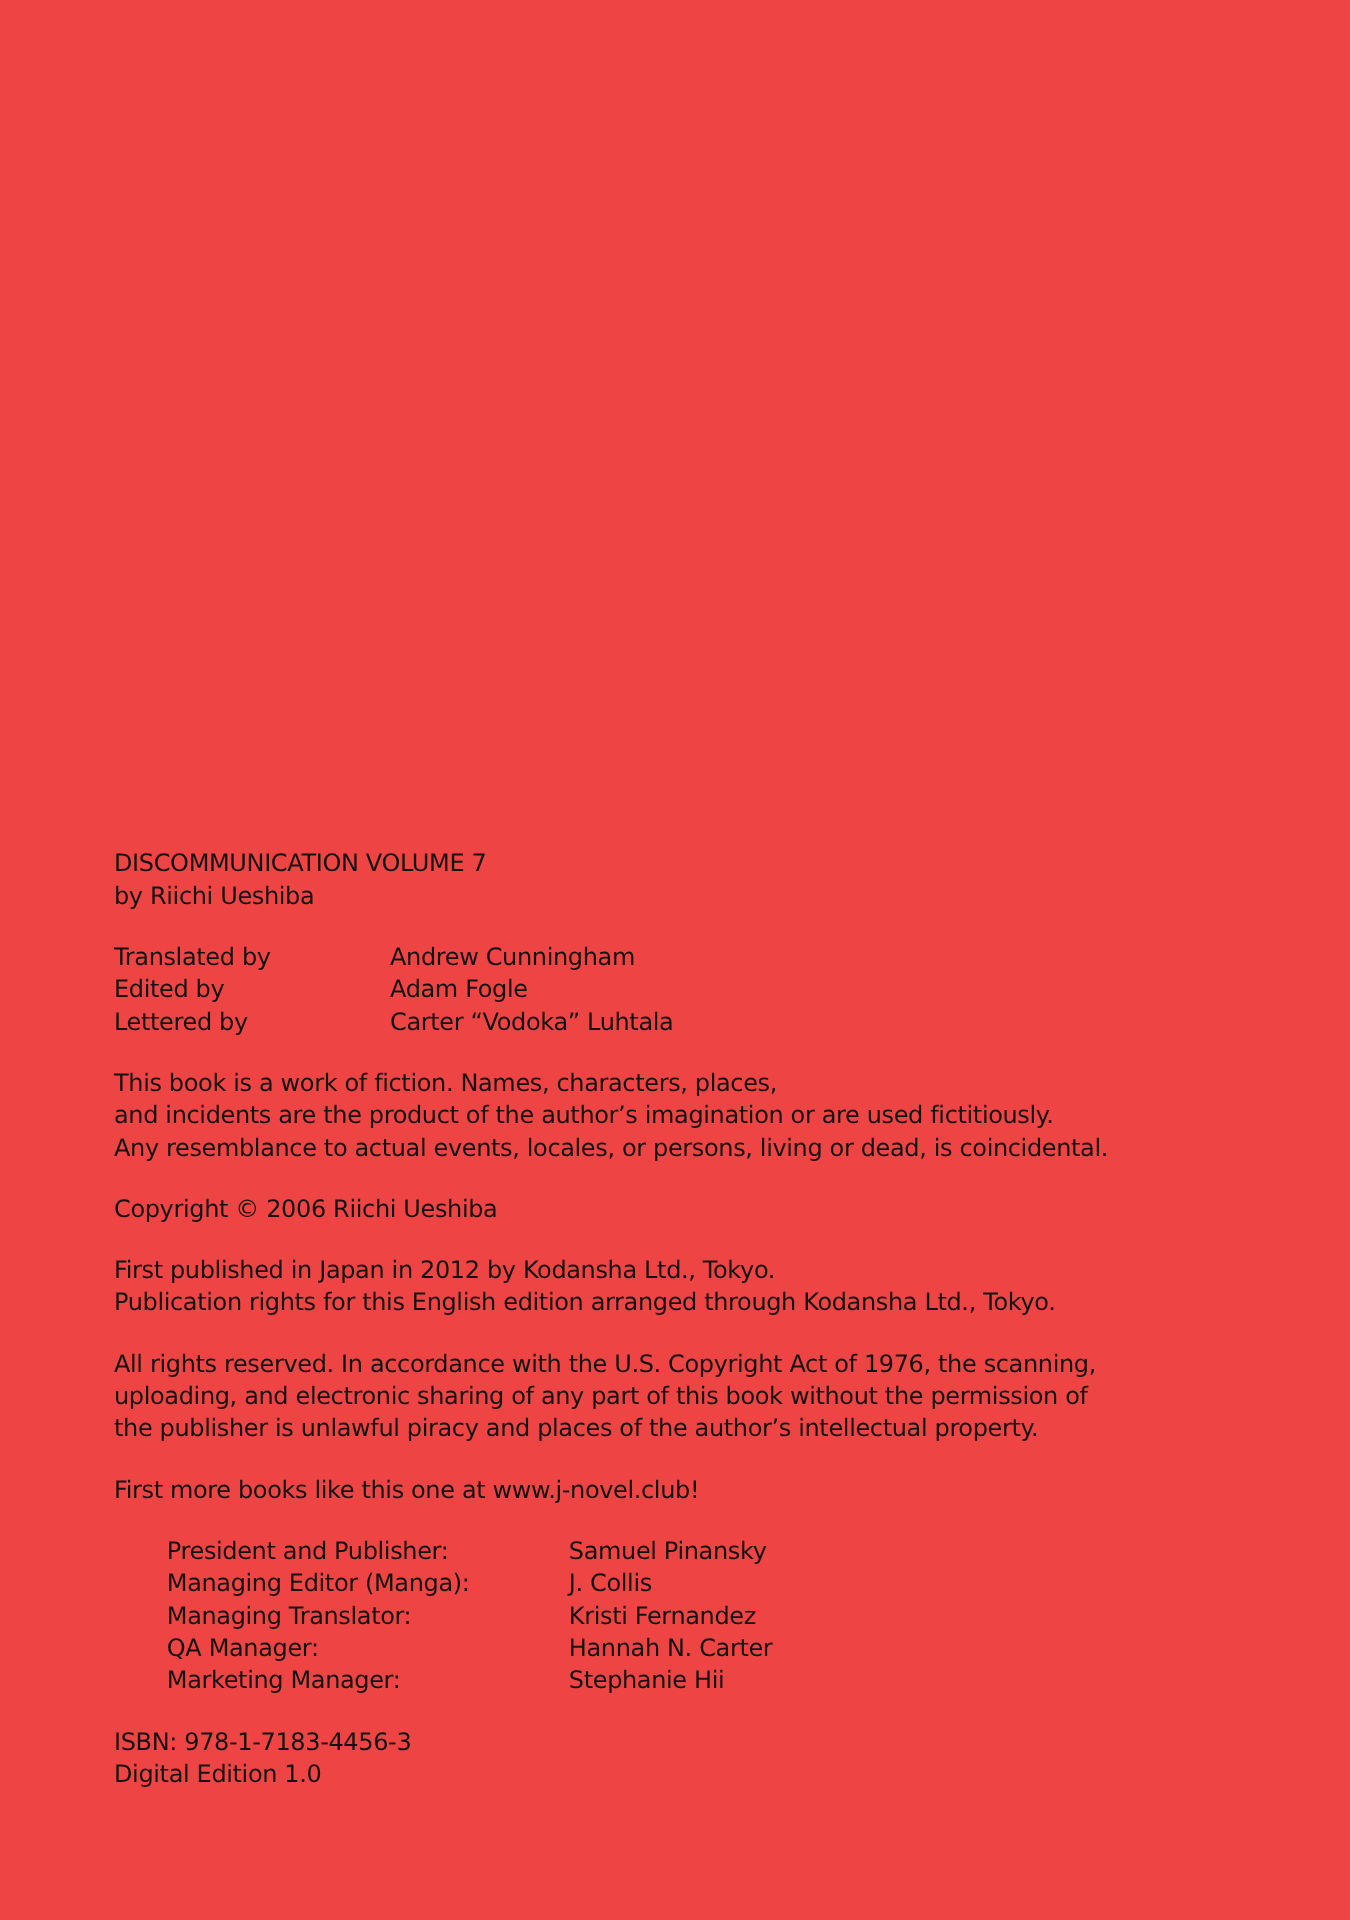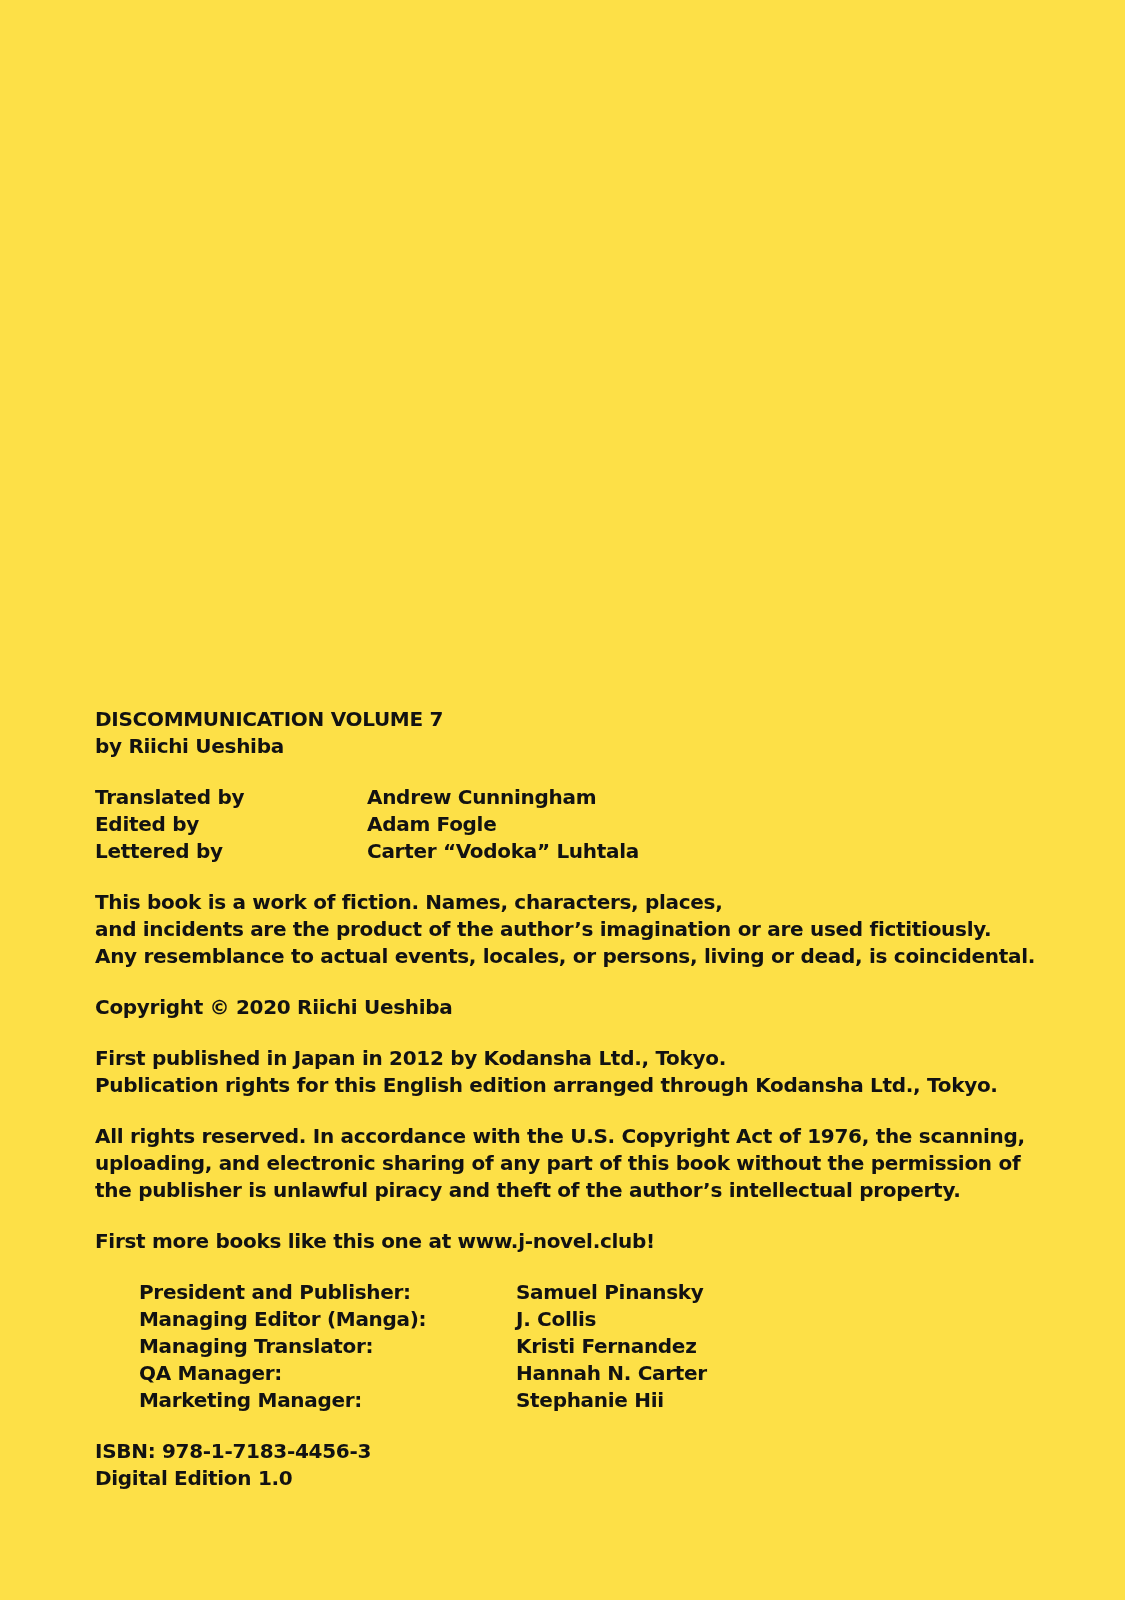"DISCOMMUNICATION VOLUME 7" .page { background: #fde047 -> #ef4444; font-weight: bold -> none }
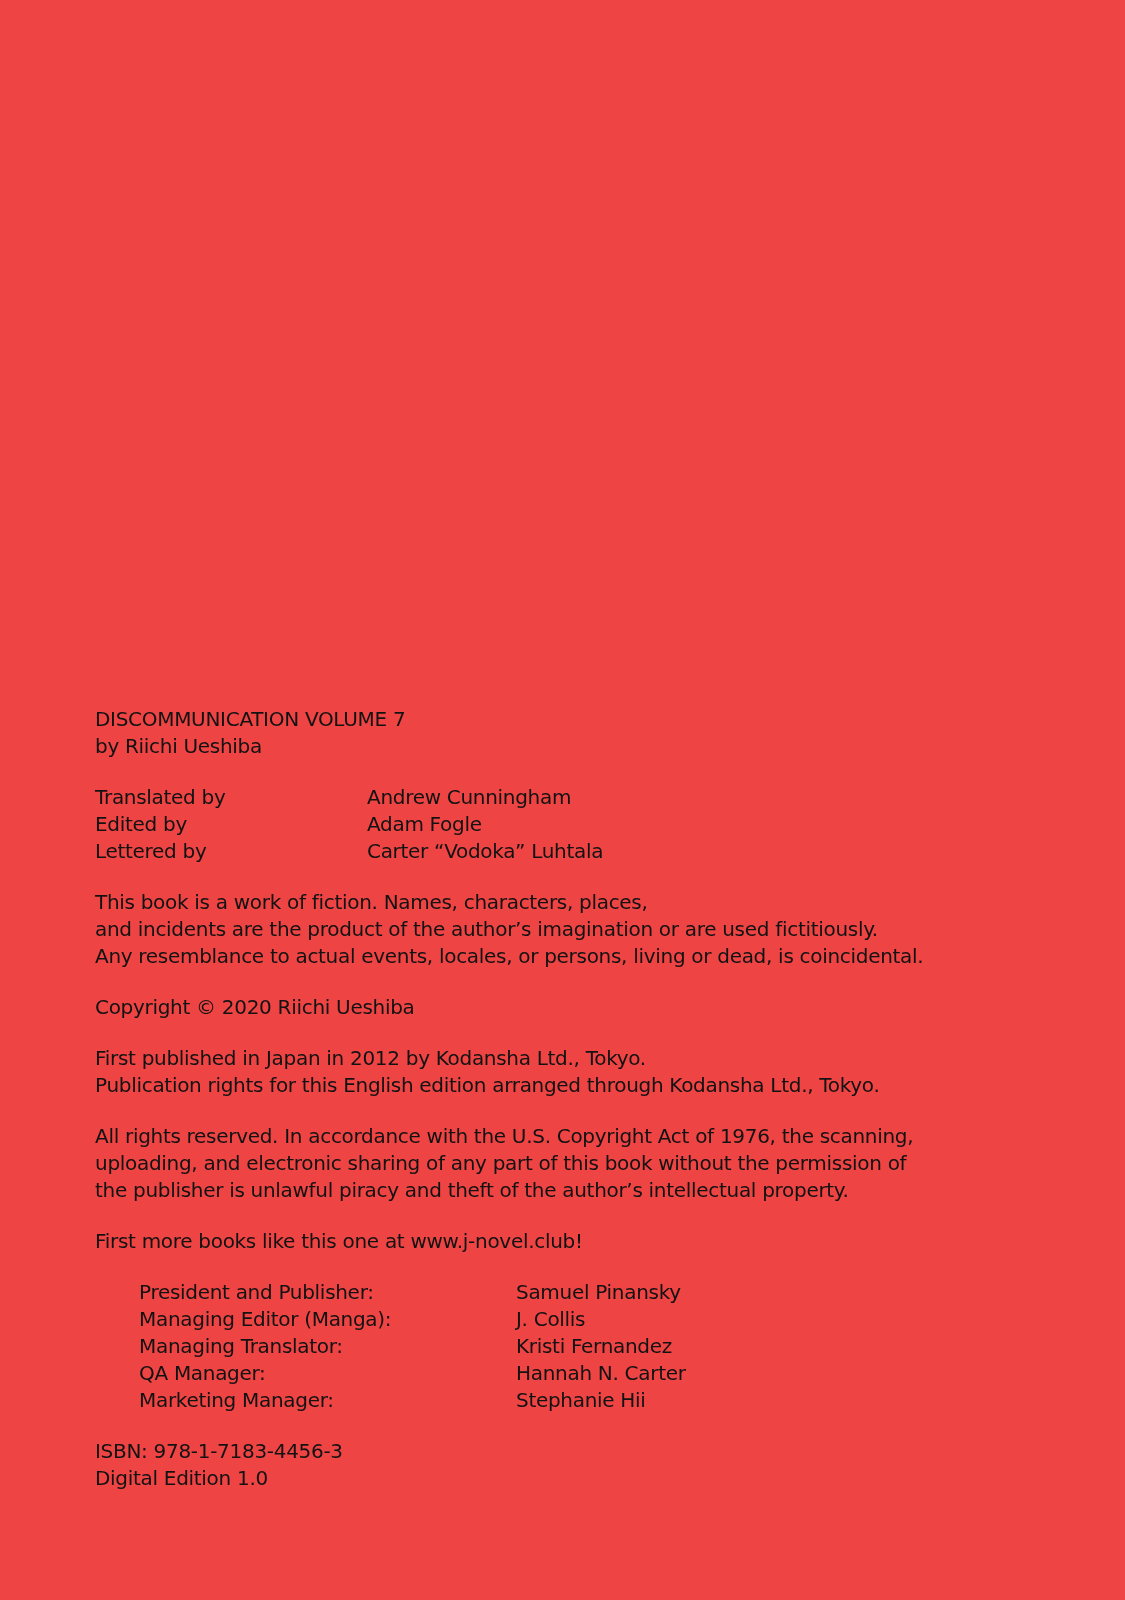"Translated by" .row { gap: 42px -> none }
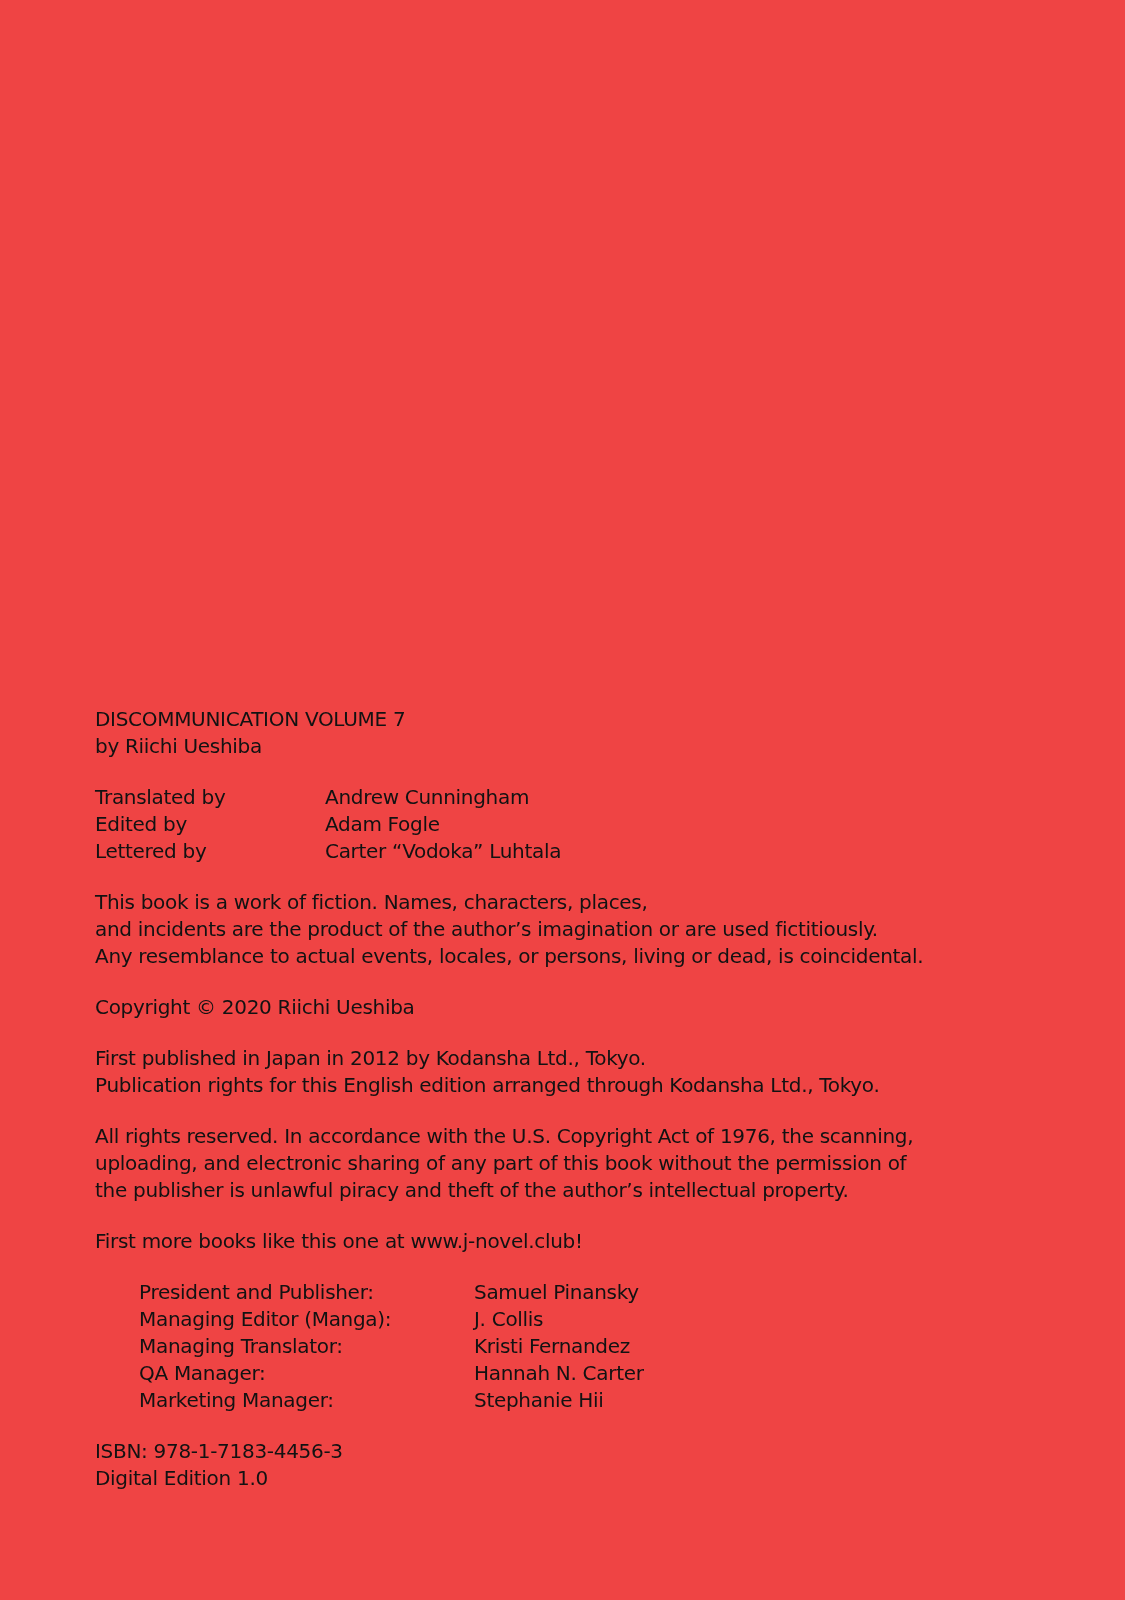"Copyright © 2020 Riichi Ueshiba" div.line { text: 2020 -> 2006 }
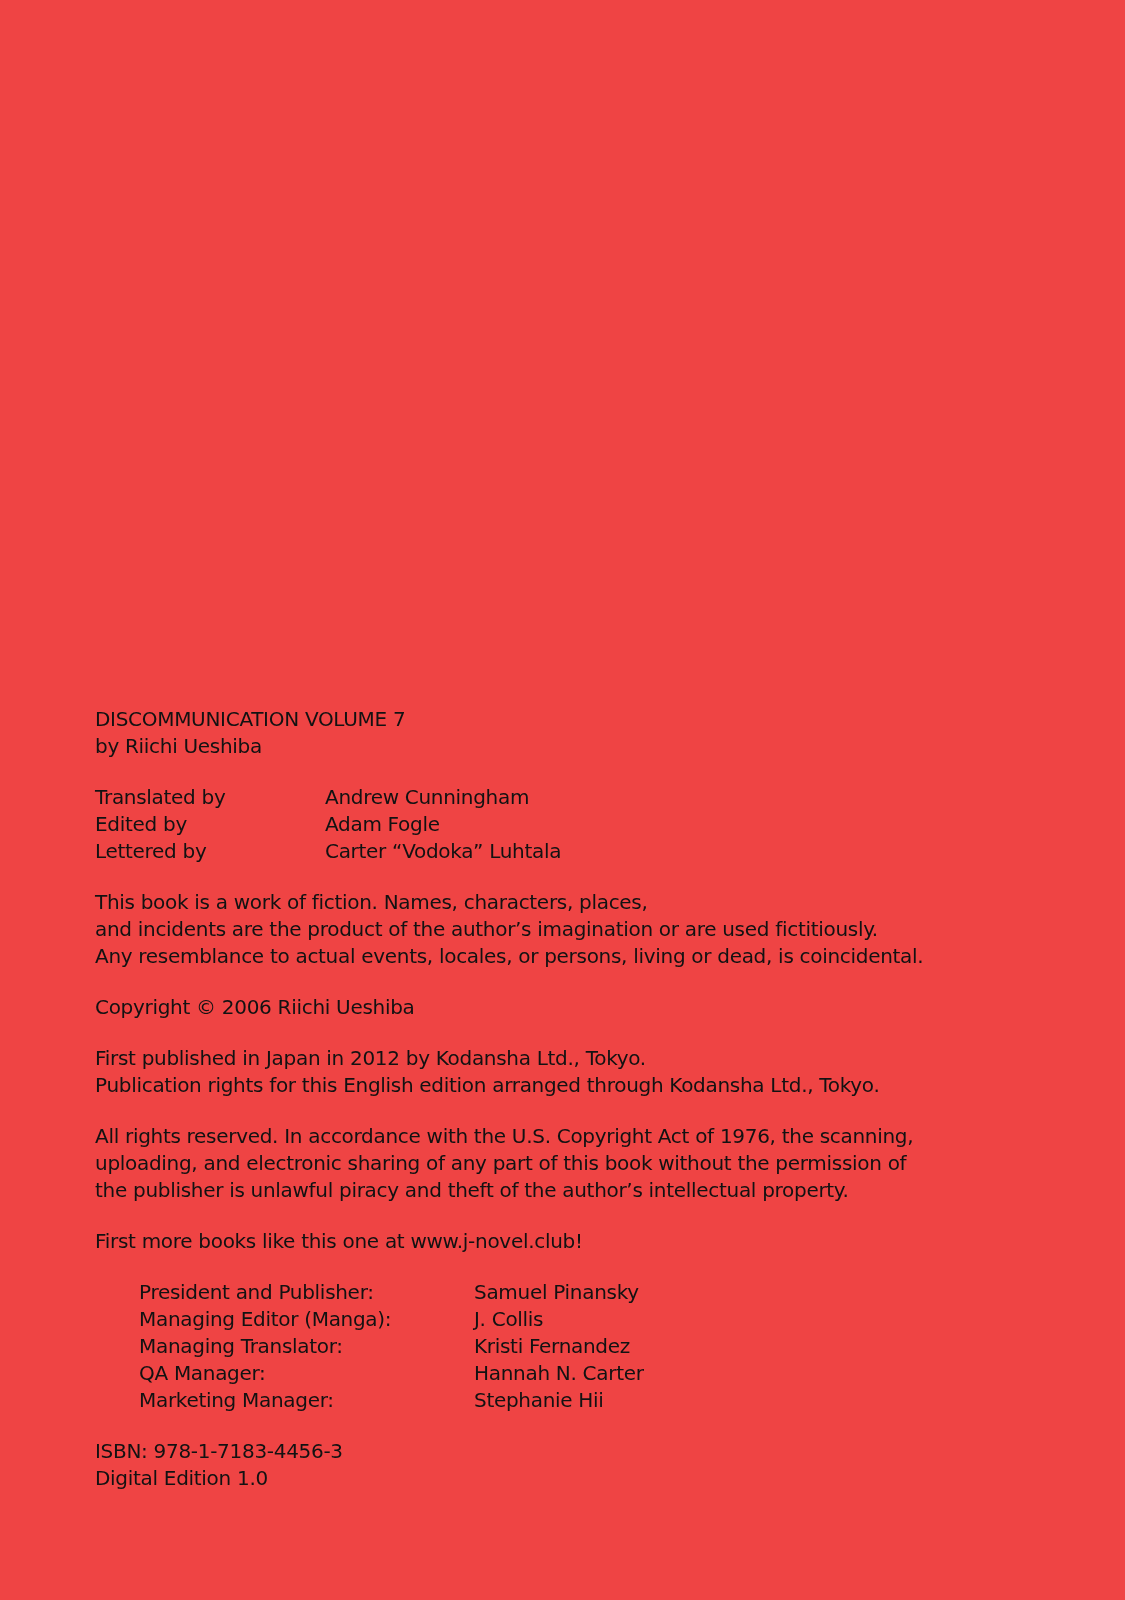"the publisher is unlawful piracy" div.line { text: theft -> places }
